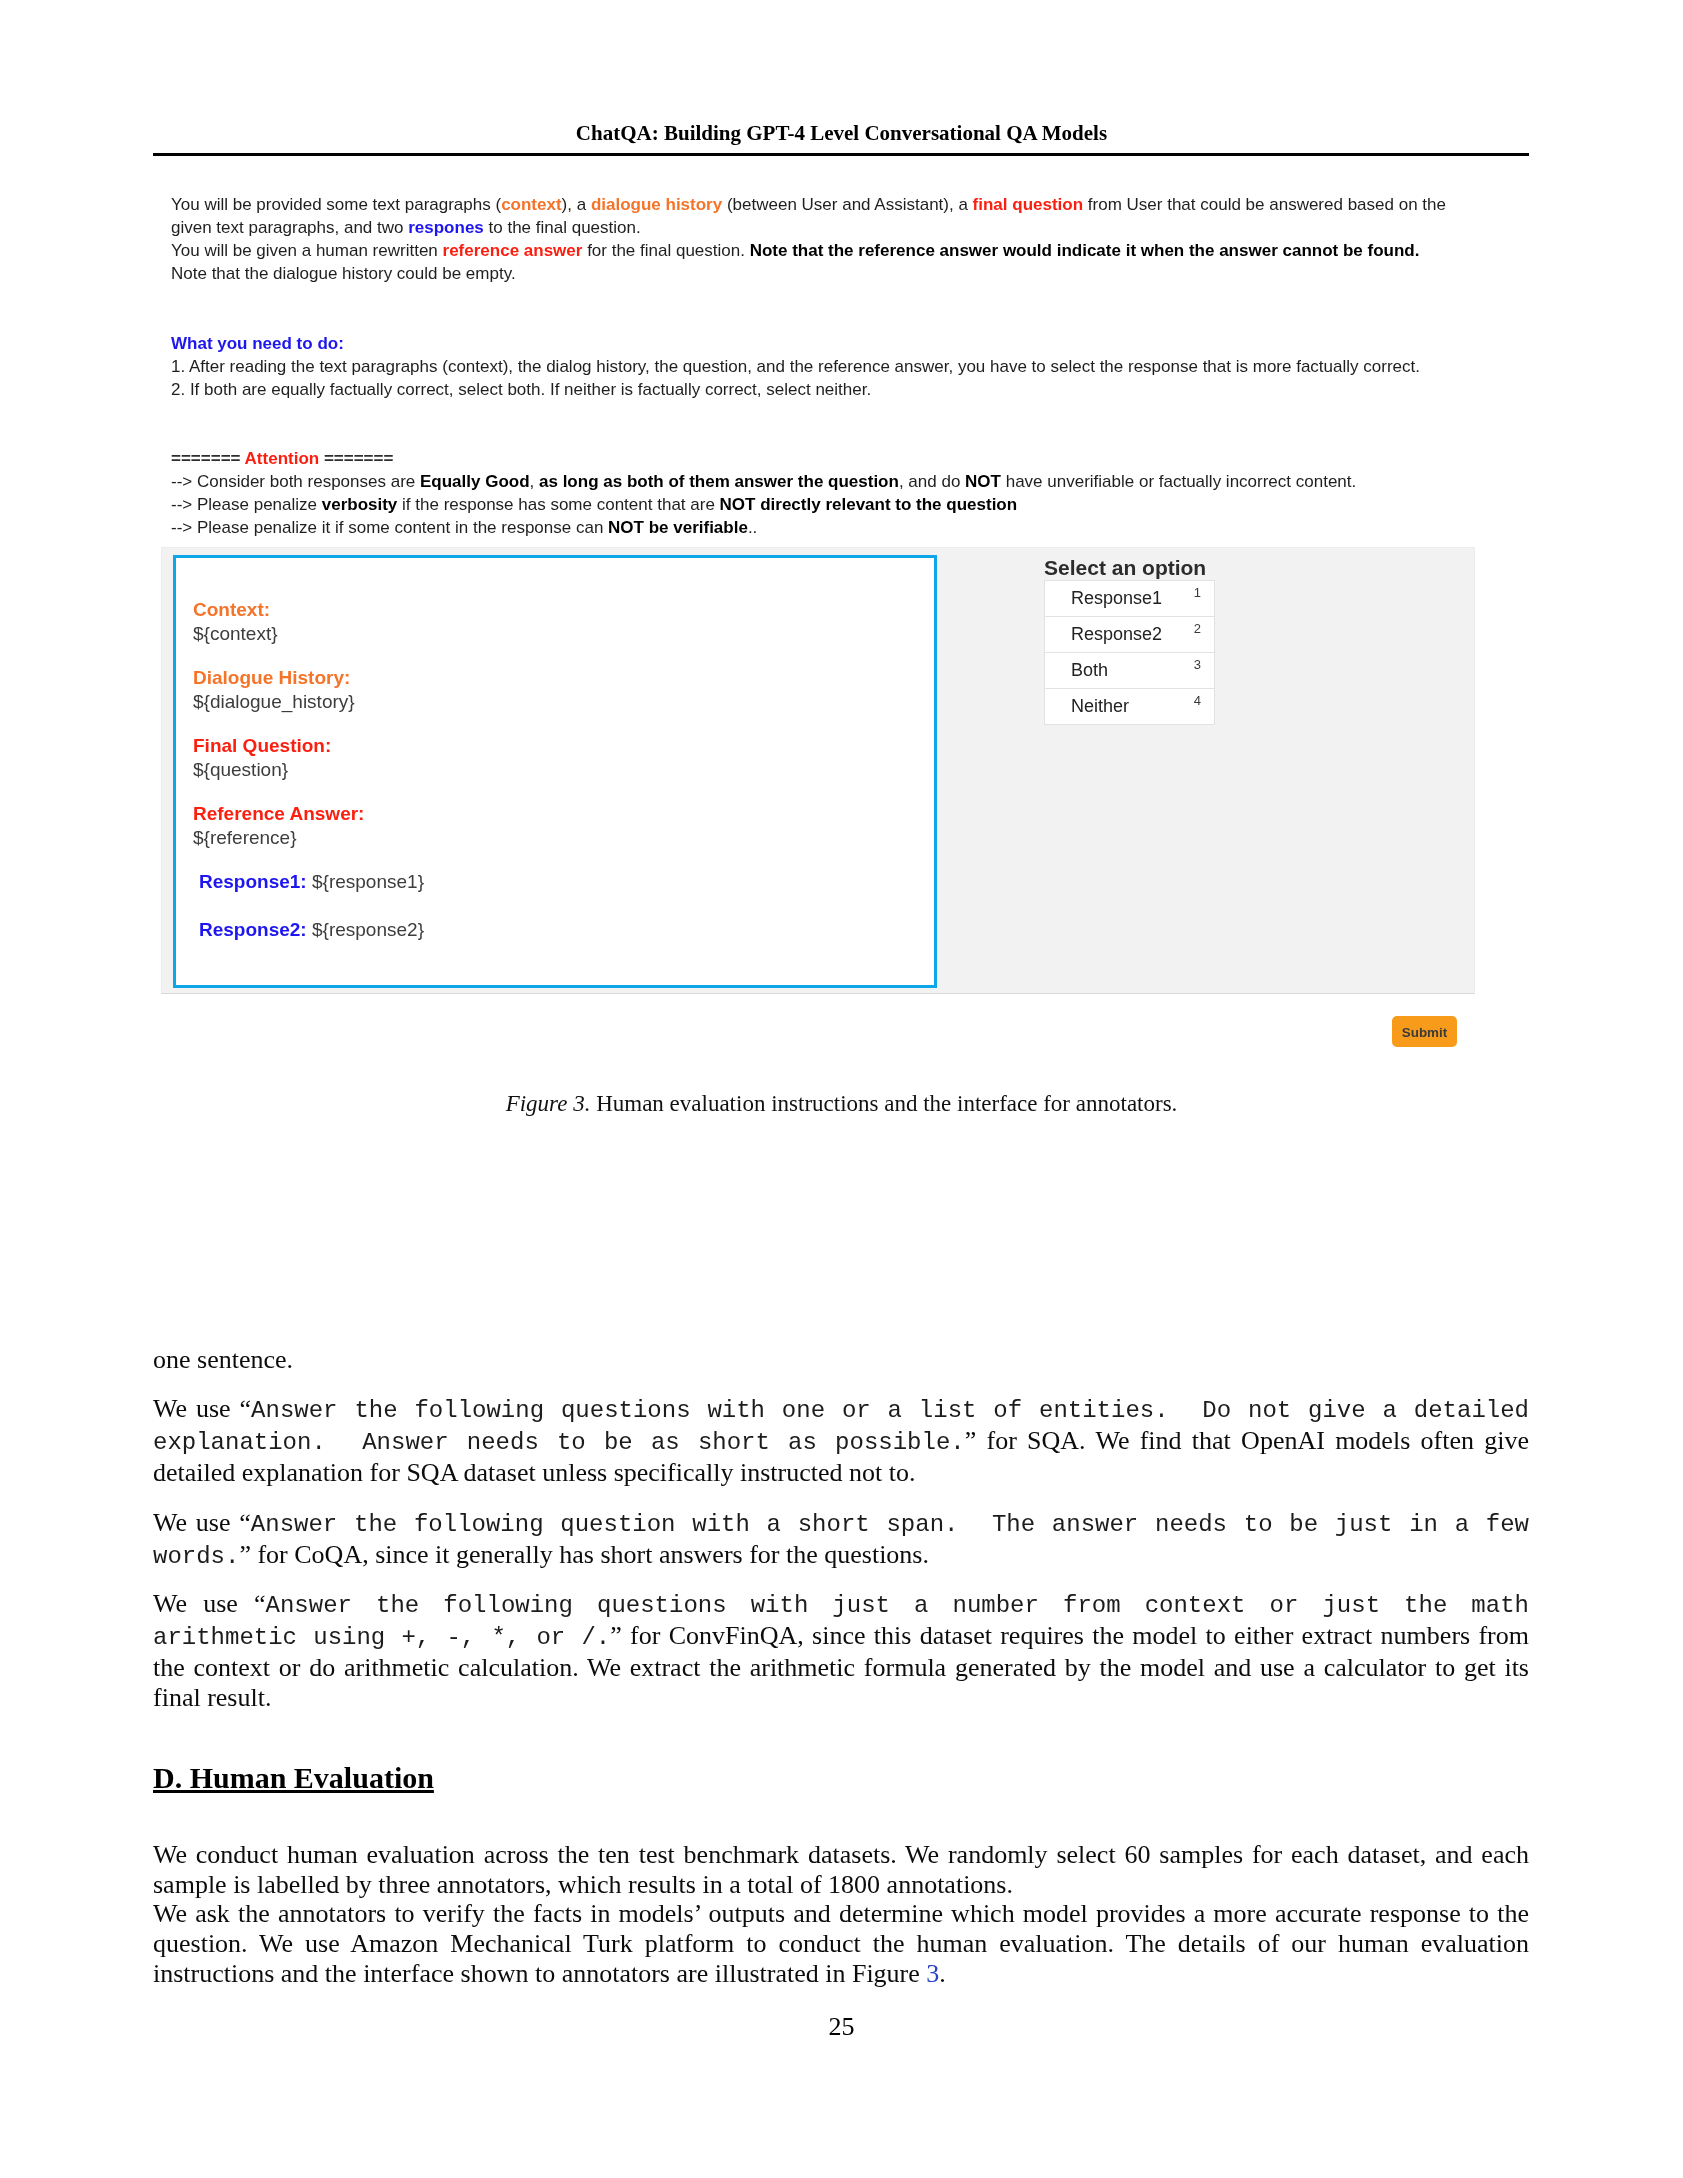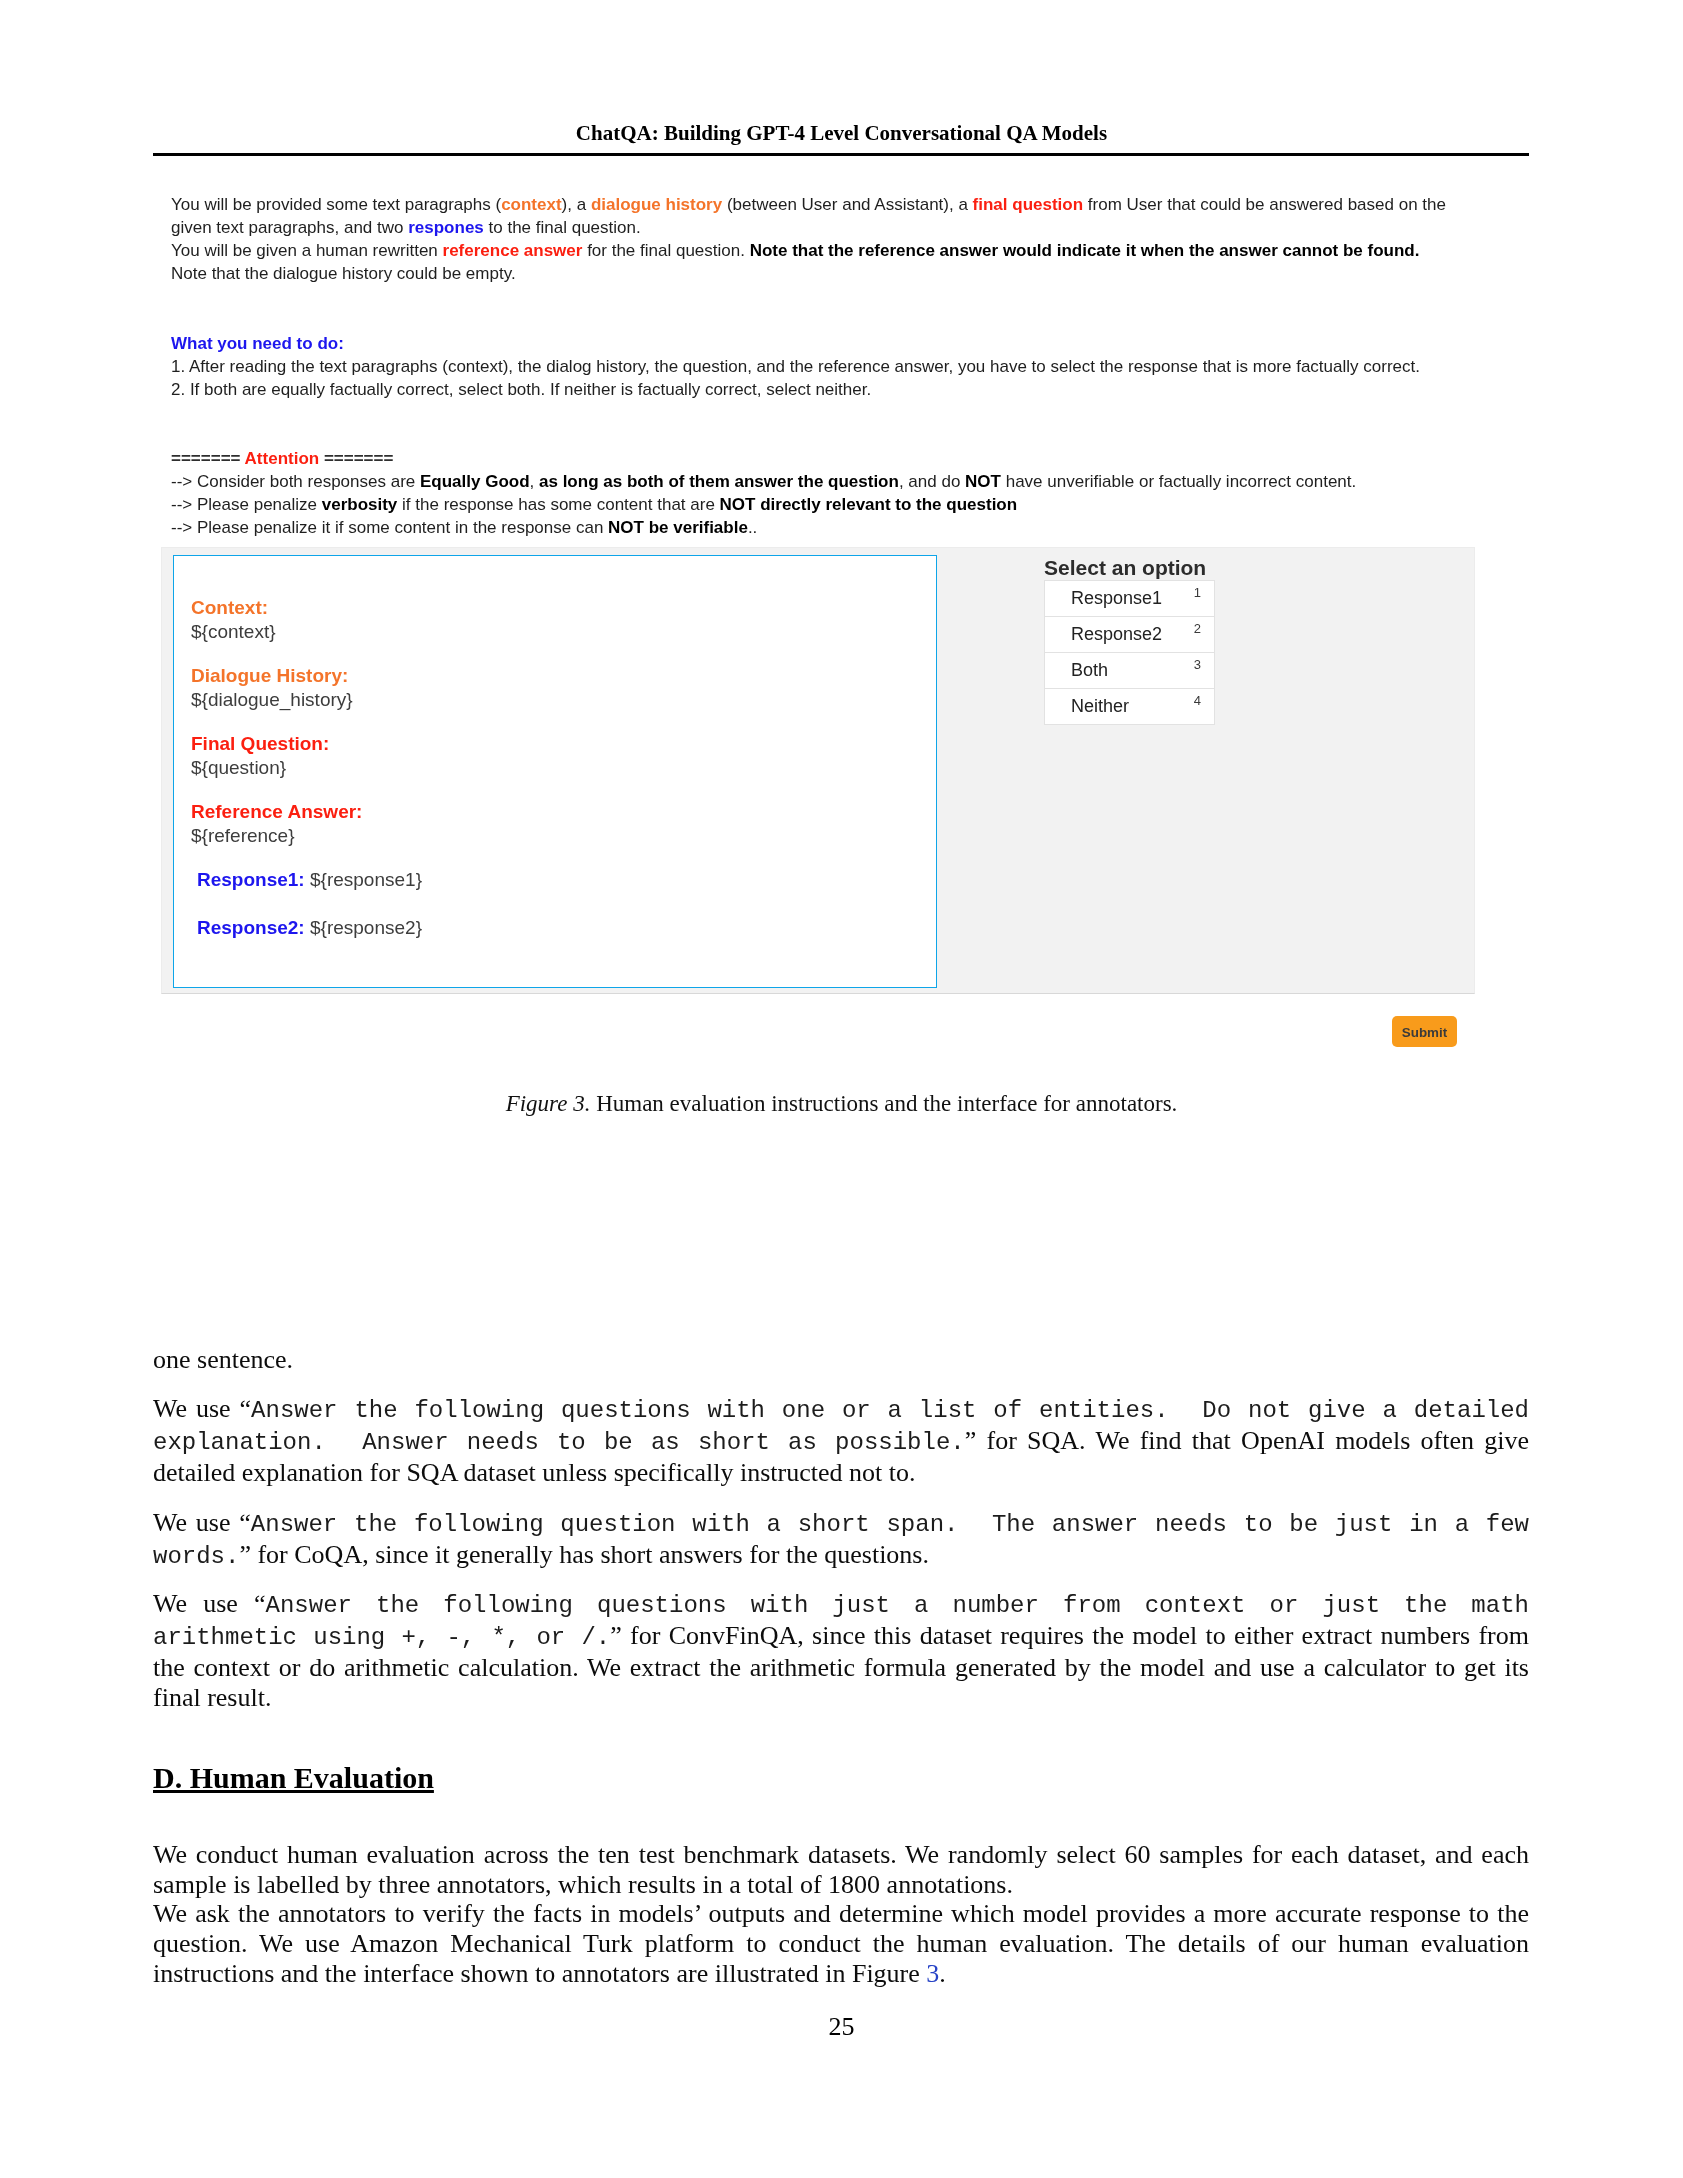"Context:" .whitebox { border: 1px solid #0ea5e9 -> 3px solid #0ea5e9 }
